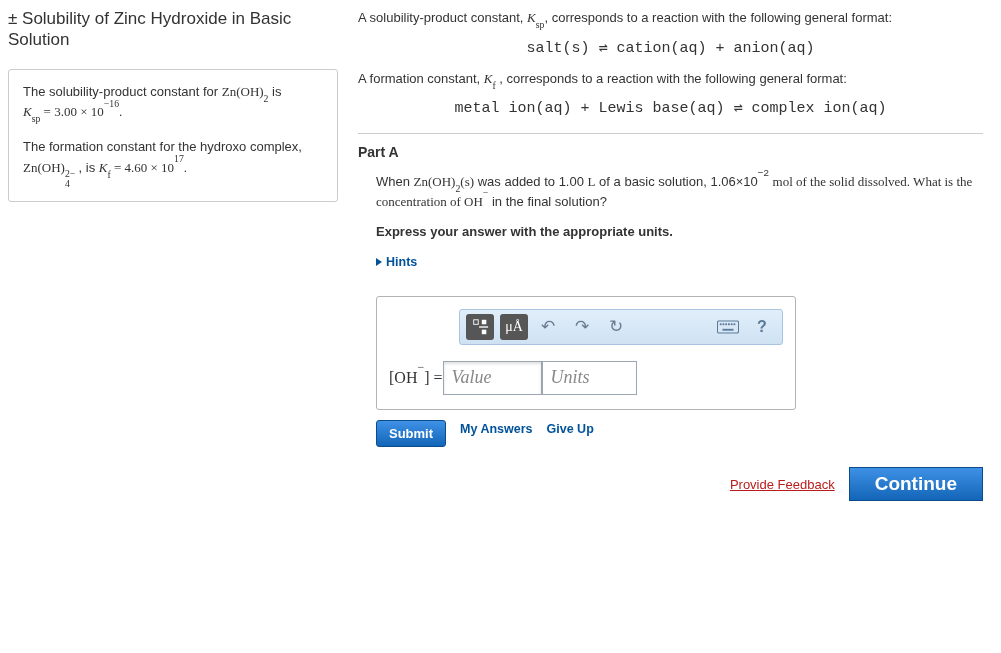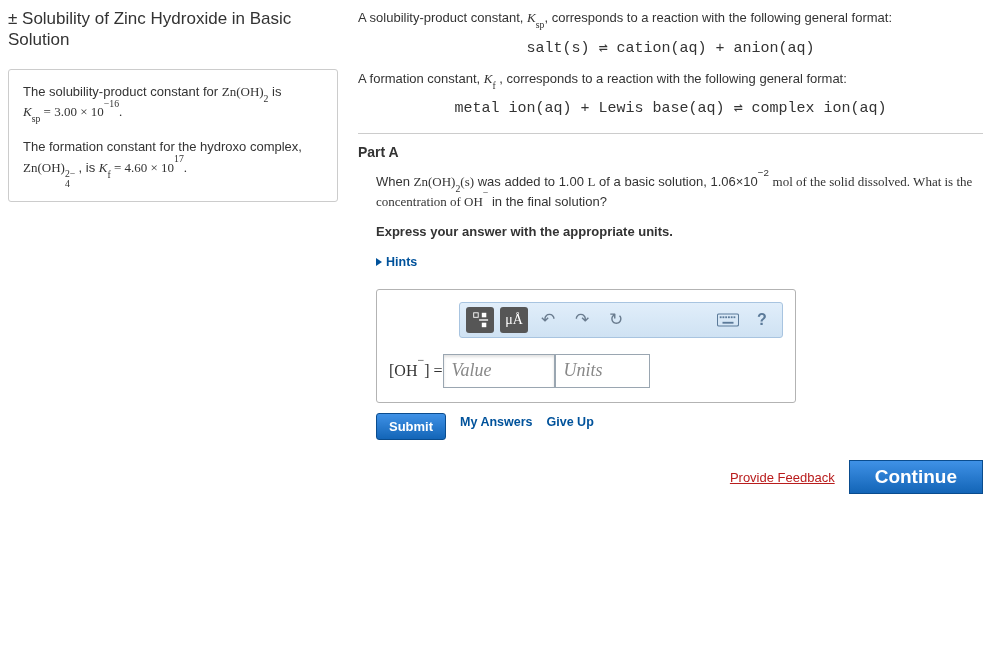"Hints" .hints { margin-bottom: 17px -> 24px }
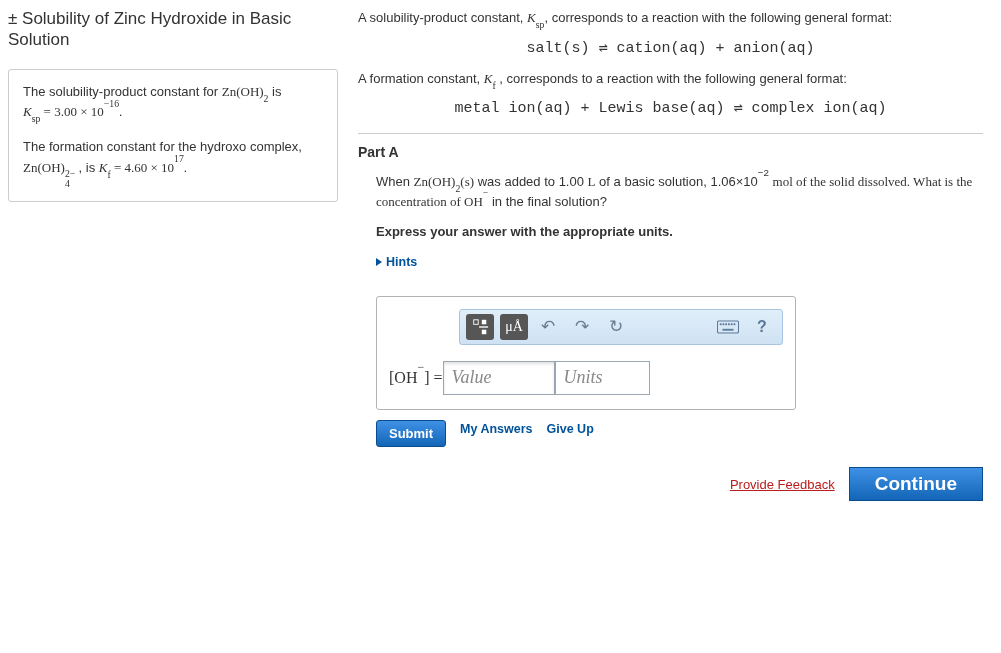"Value" .field.value { width: 112px -> 99px }
